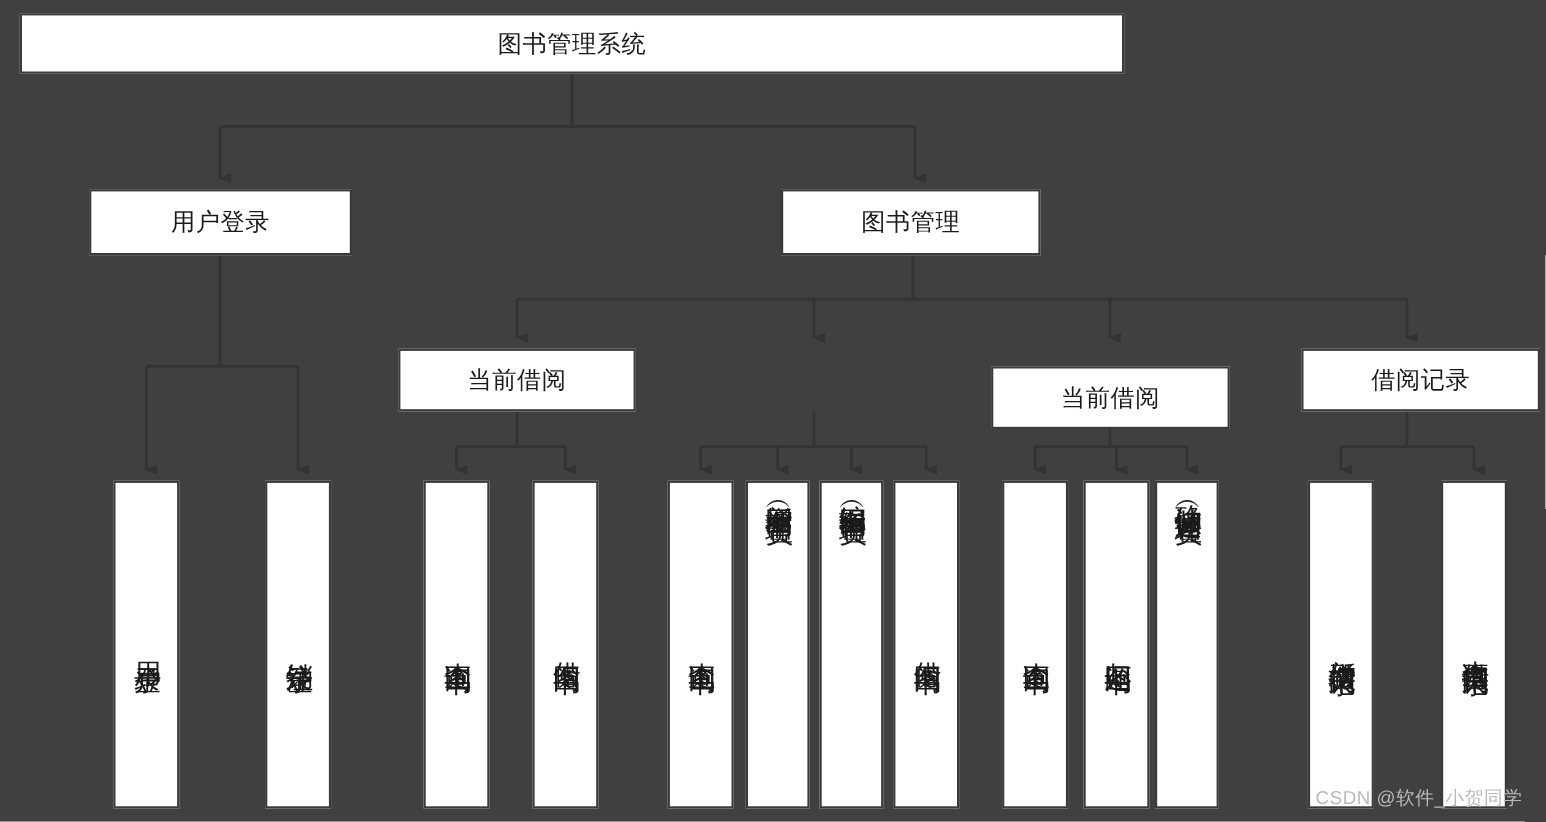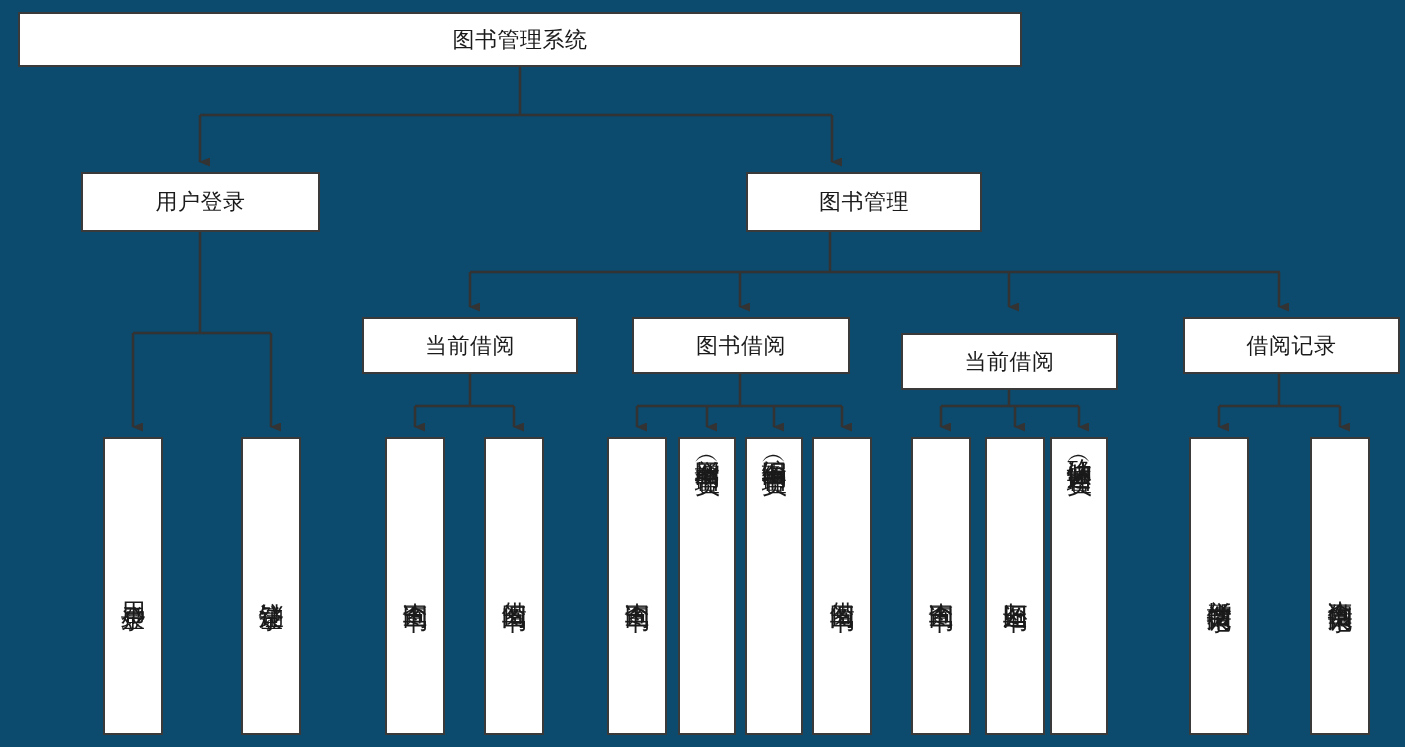"图书管理系统" #canvas { background: #0c4a6e -> #404040 }
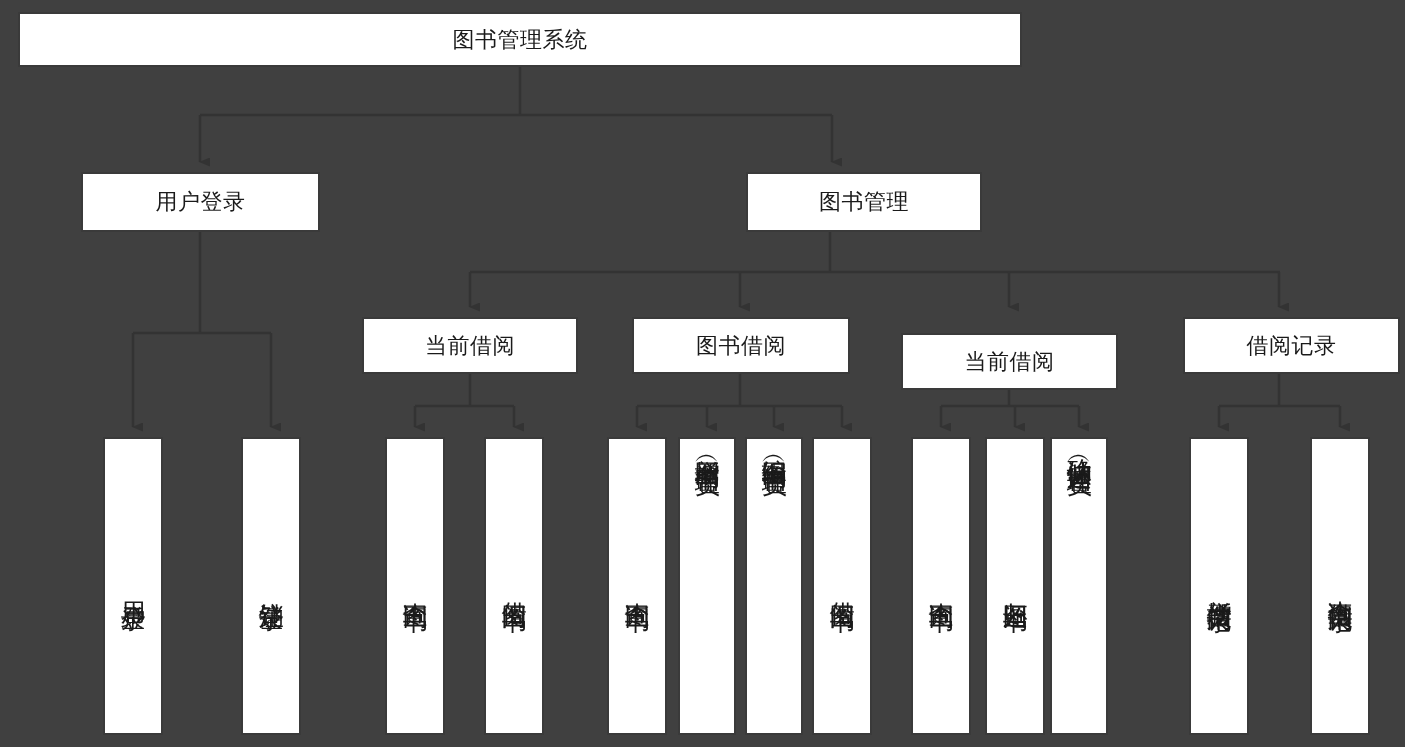"图书管理" div.node { left: 746px -> 710px }
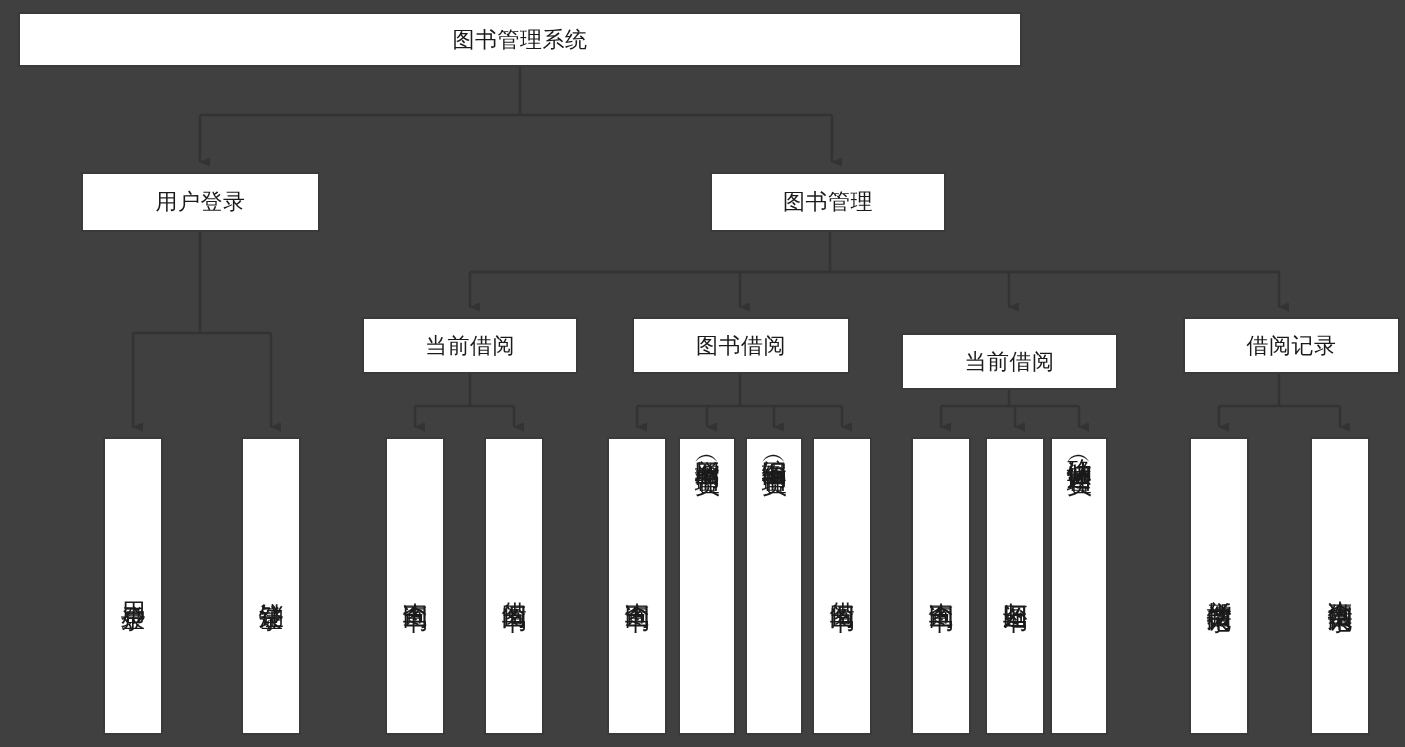"图书借阅" div.node { html: <div> <span>图书借阅</span> </div> -> none }
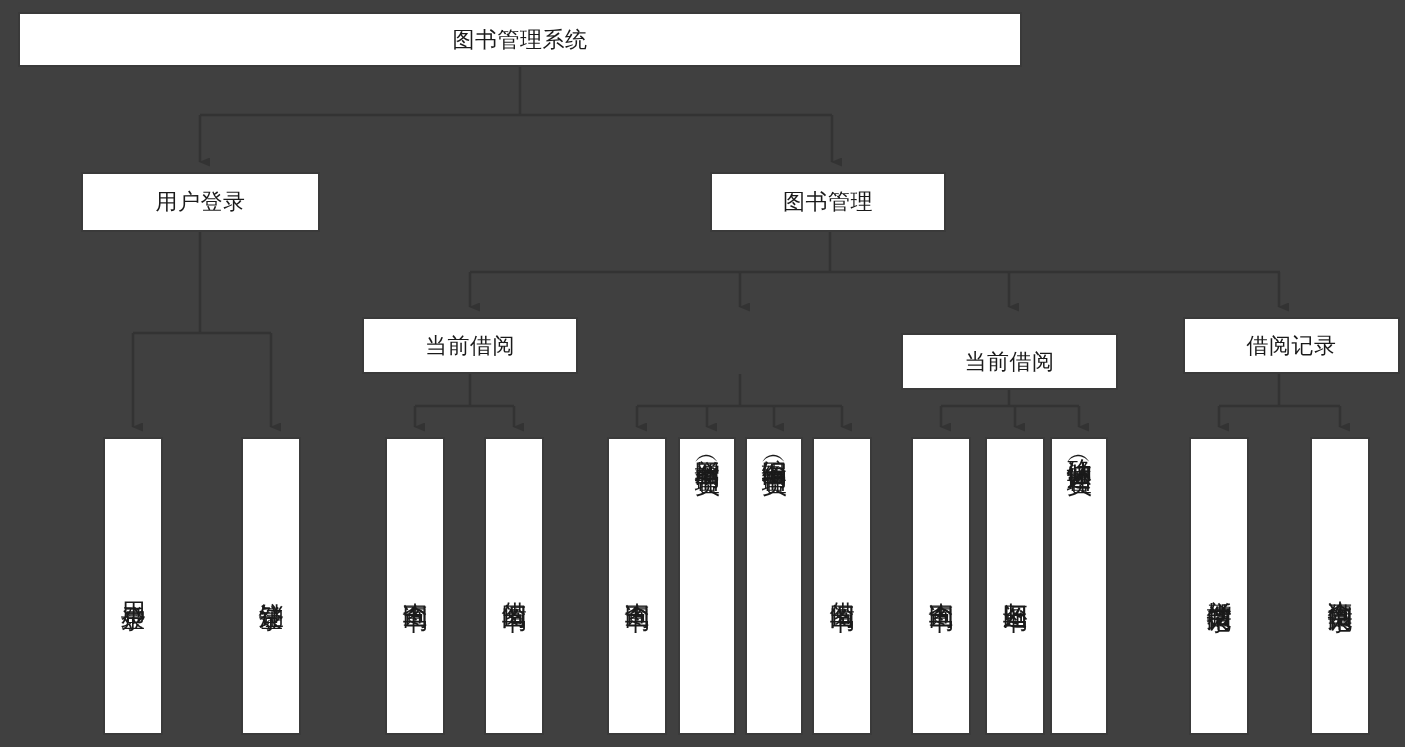"CSDN @软件_小贺同学" div.watermark { html: none -> <div>CSDN @软件_小贺同学</div> }
